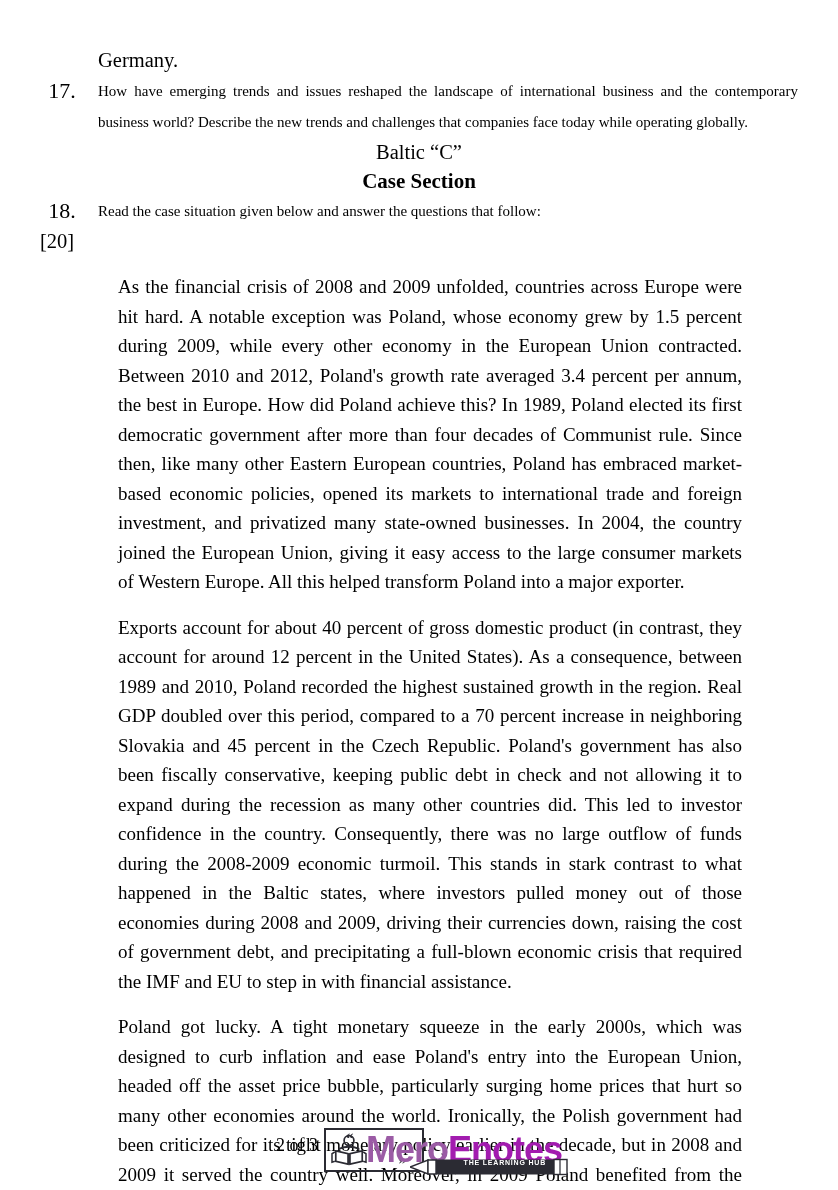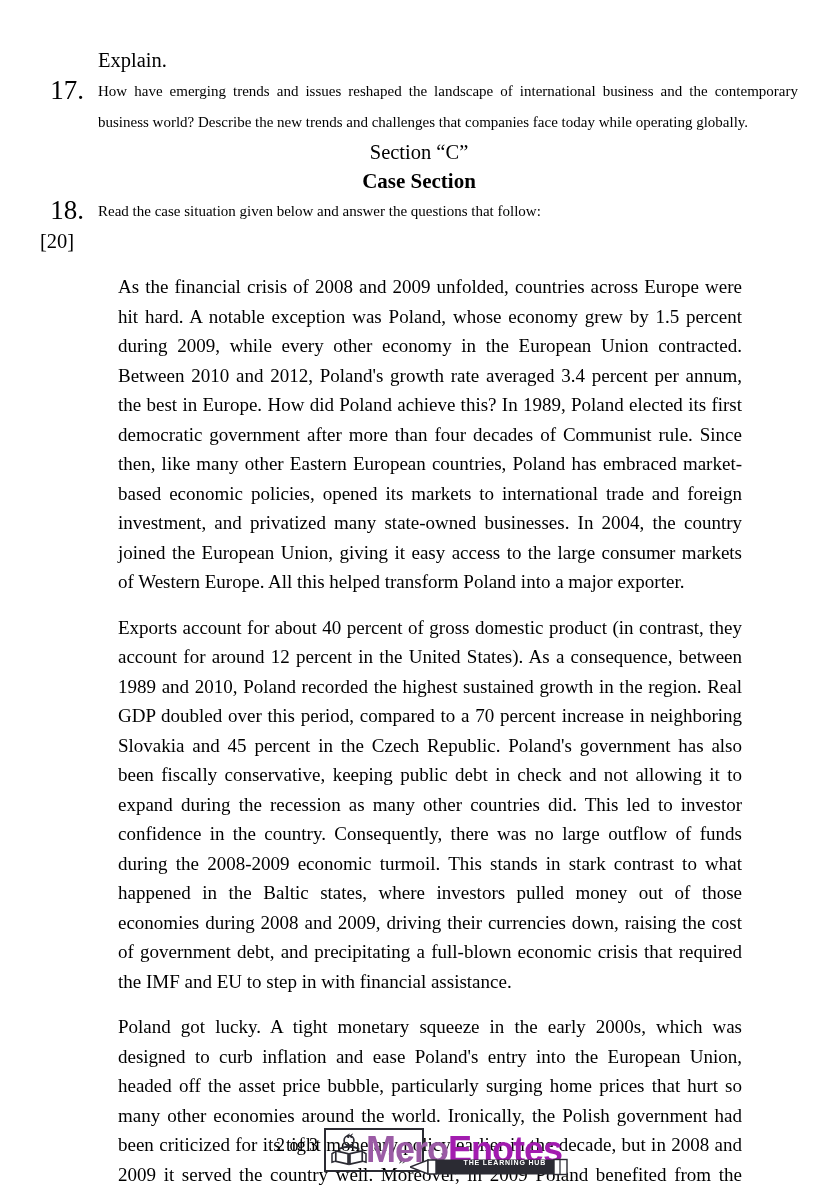"Explain." div.cont-line { text: Explain -> Germany }
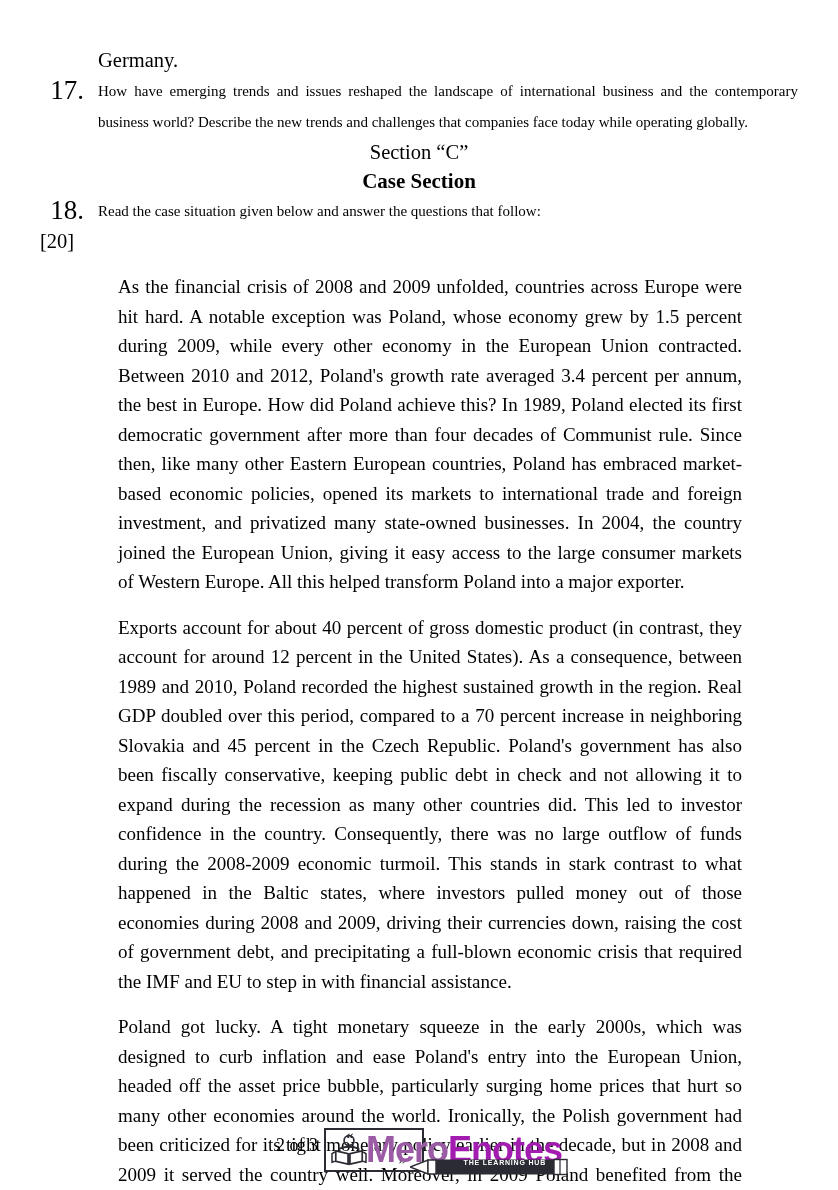"17." .qnum { font-size: 27px -> 22px; text-align: right -> center }
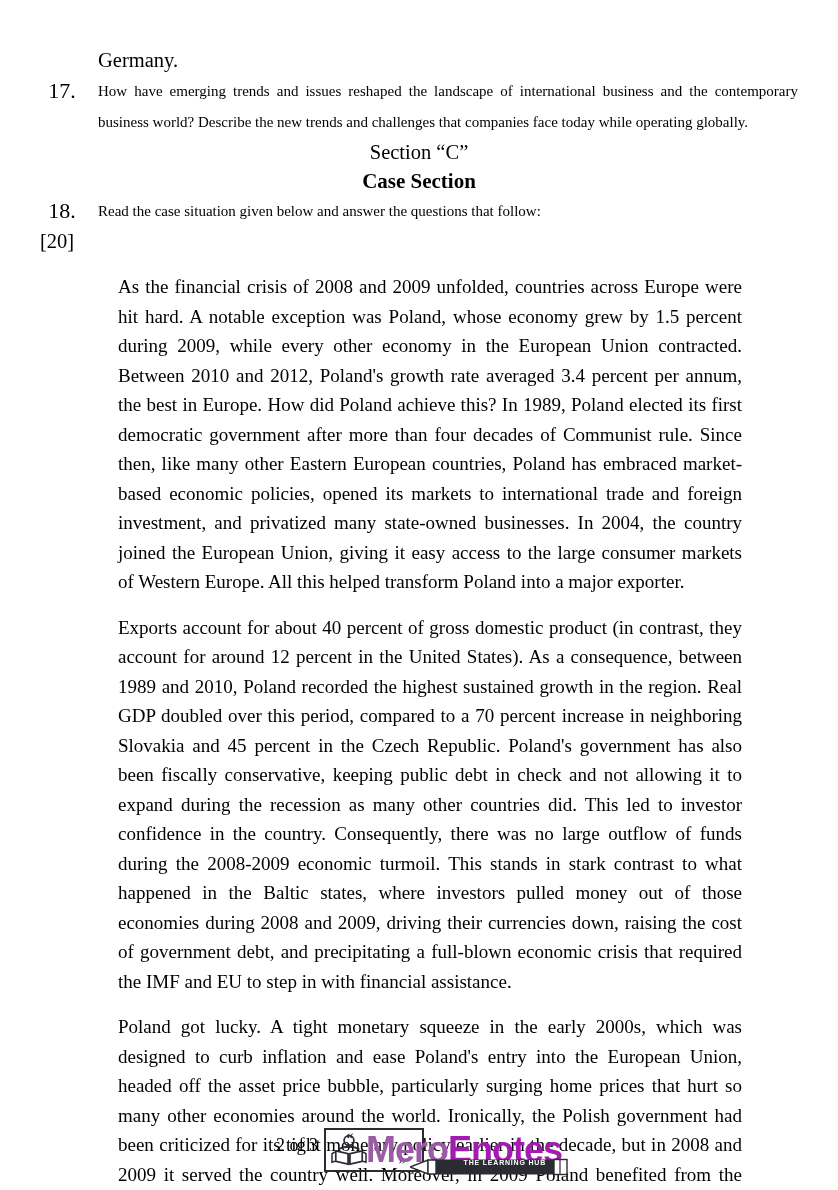"Section “C”" div.center { text: Section -> Baltic }
